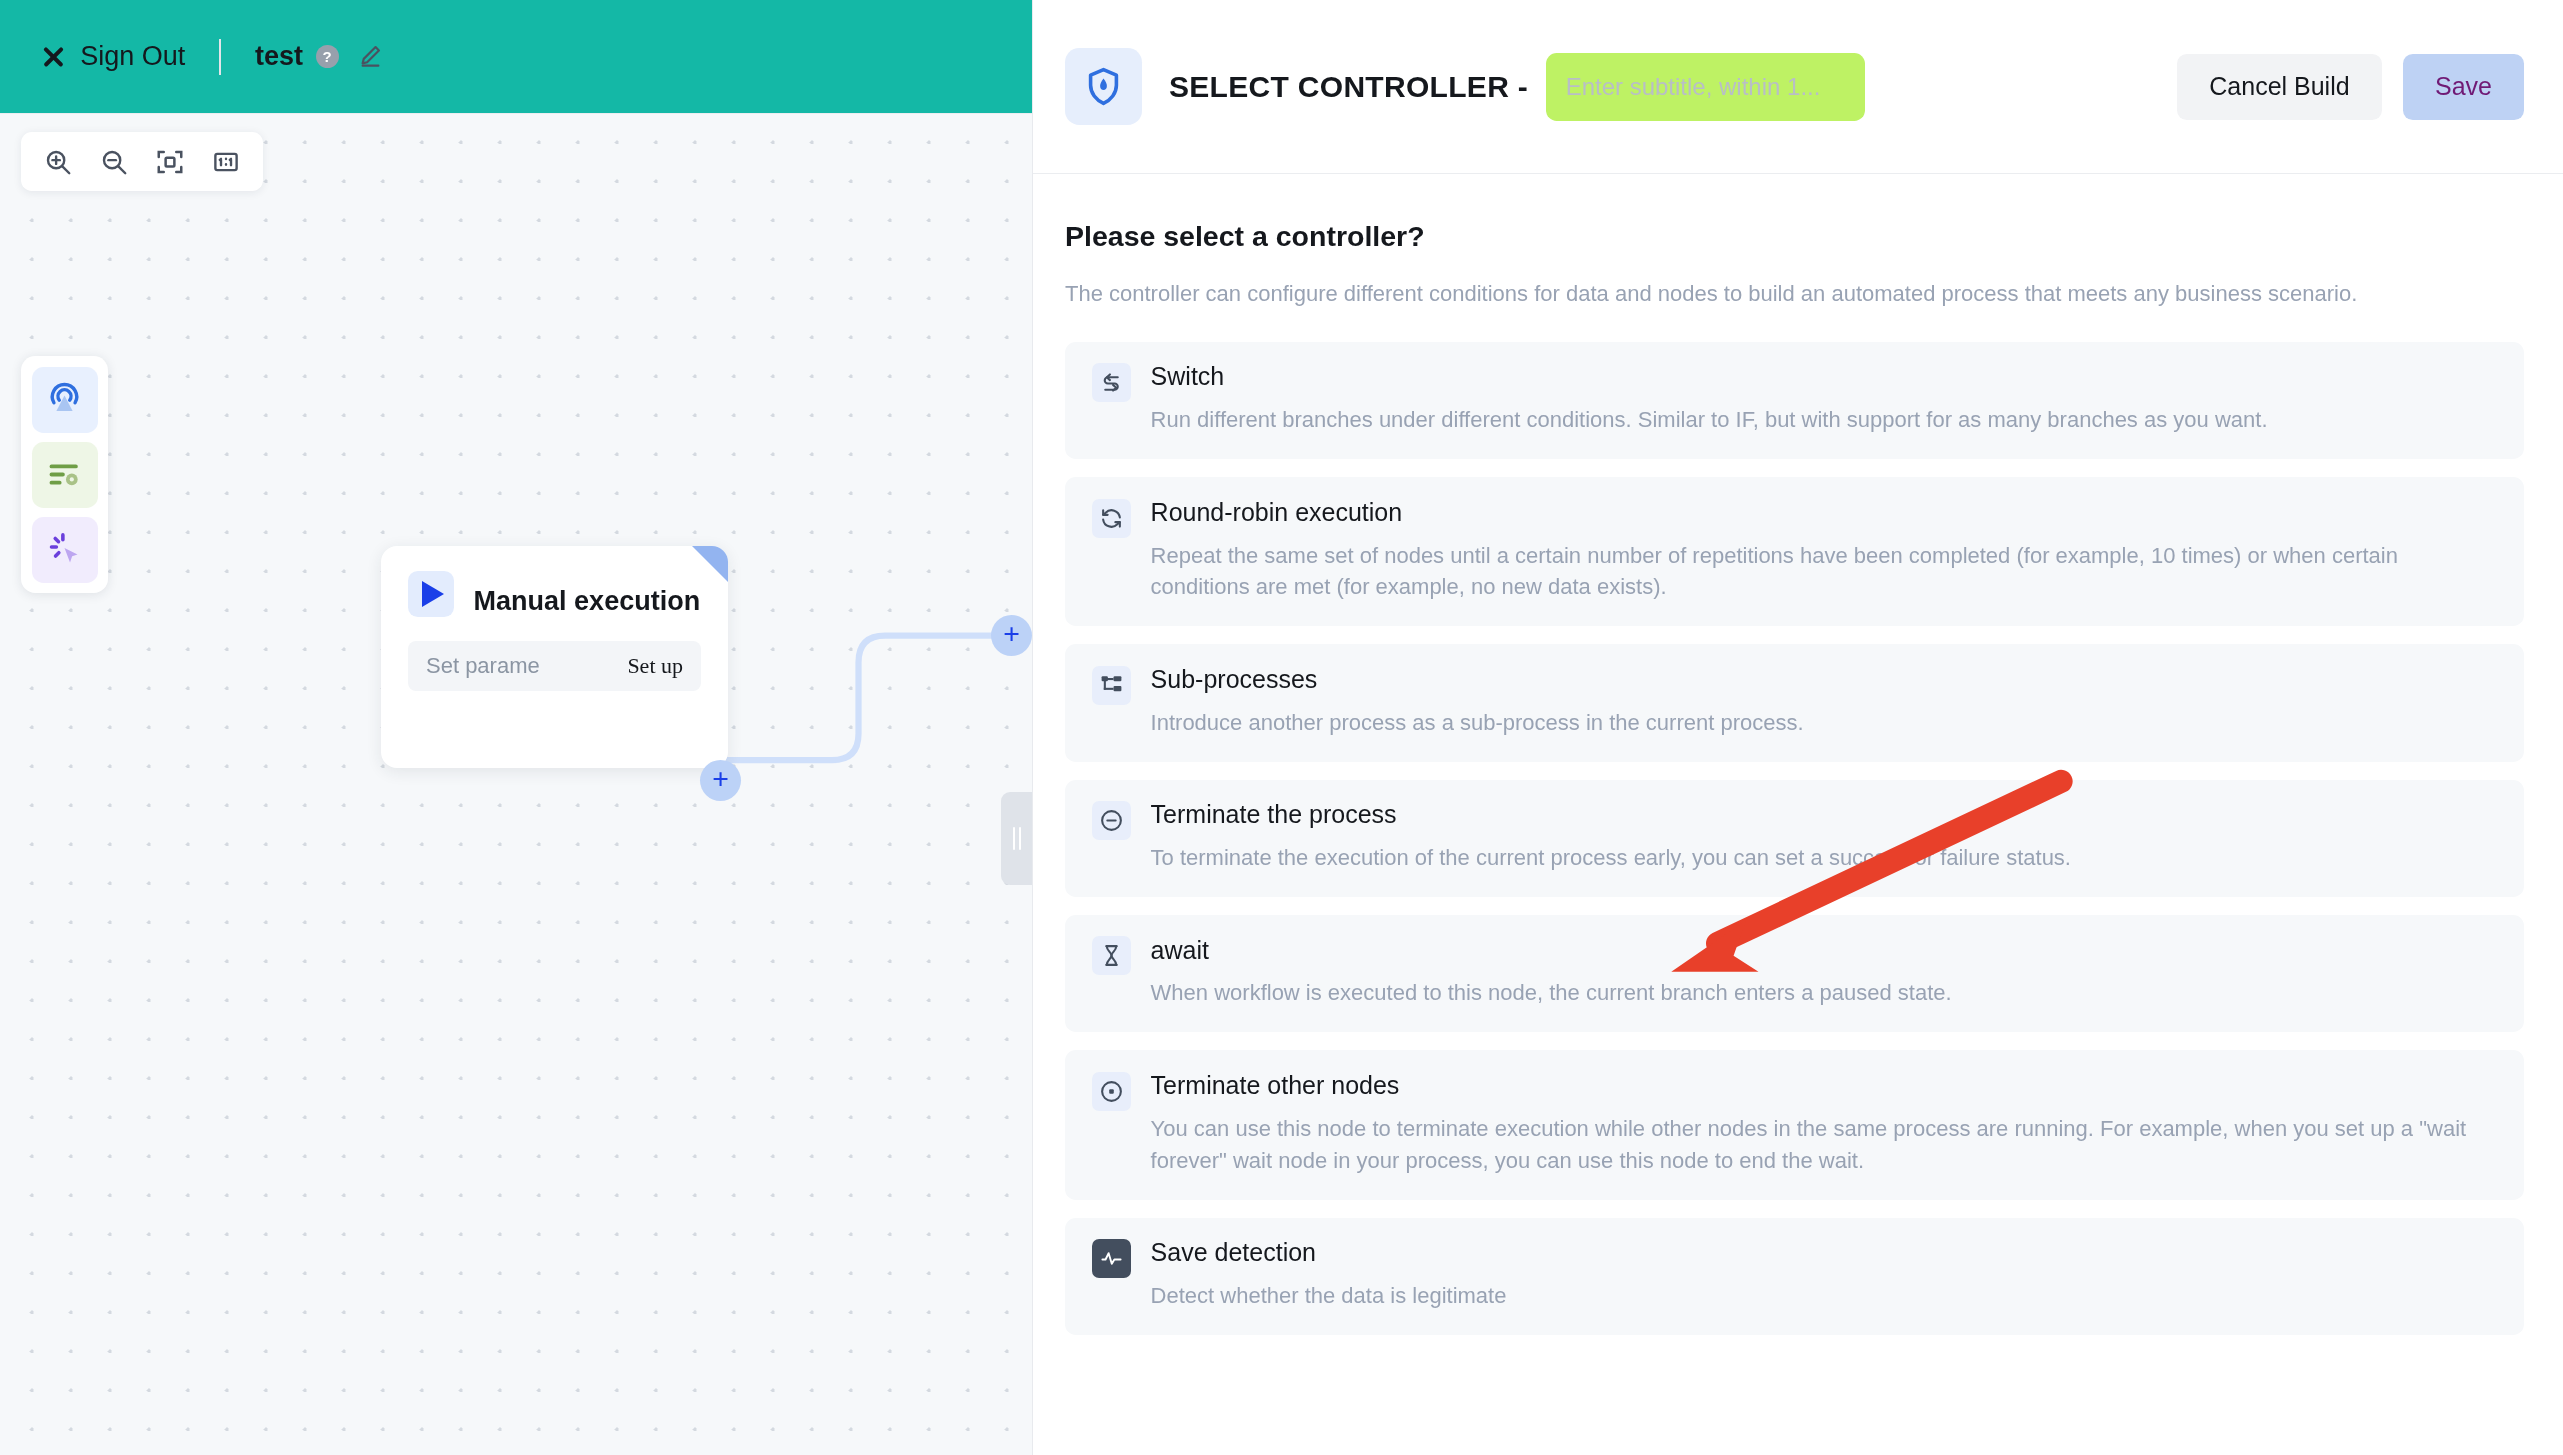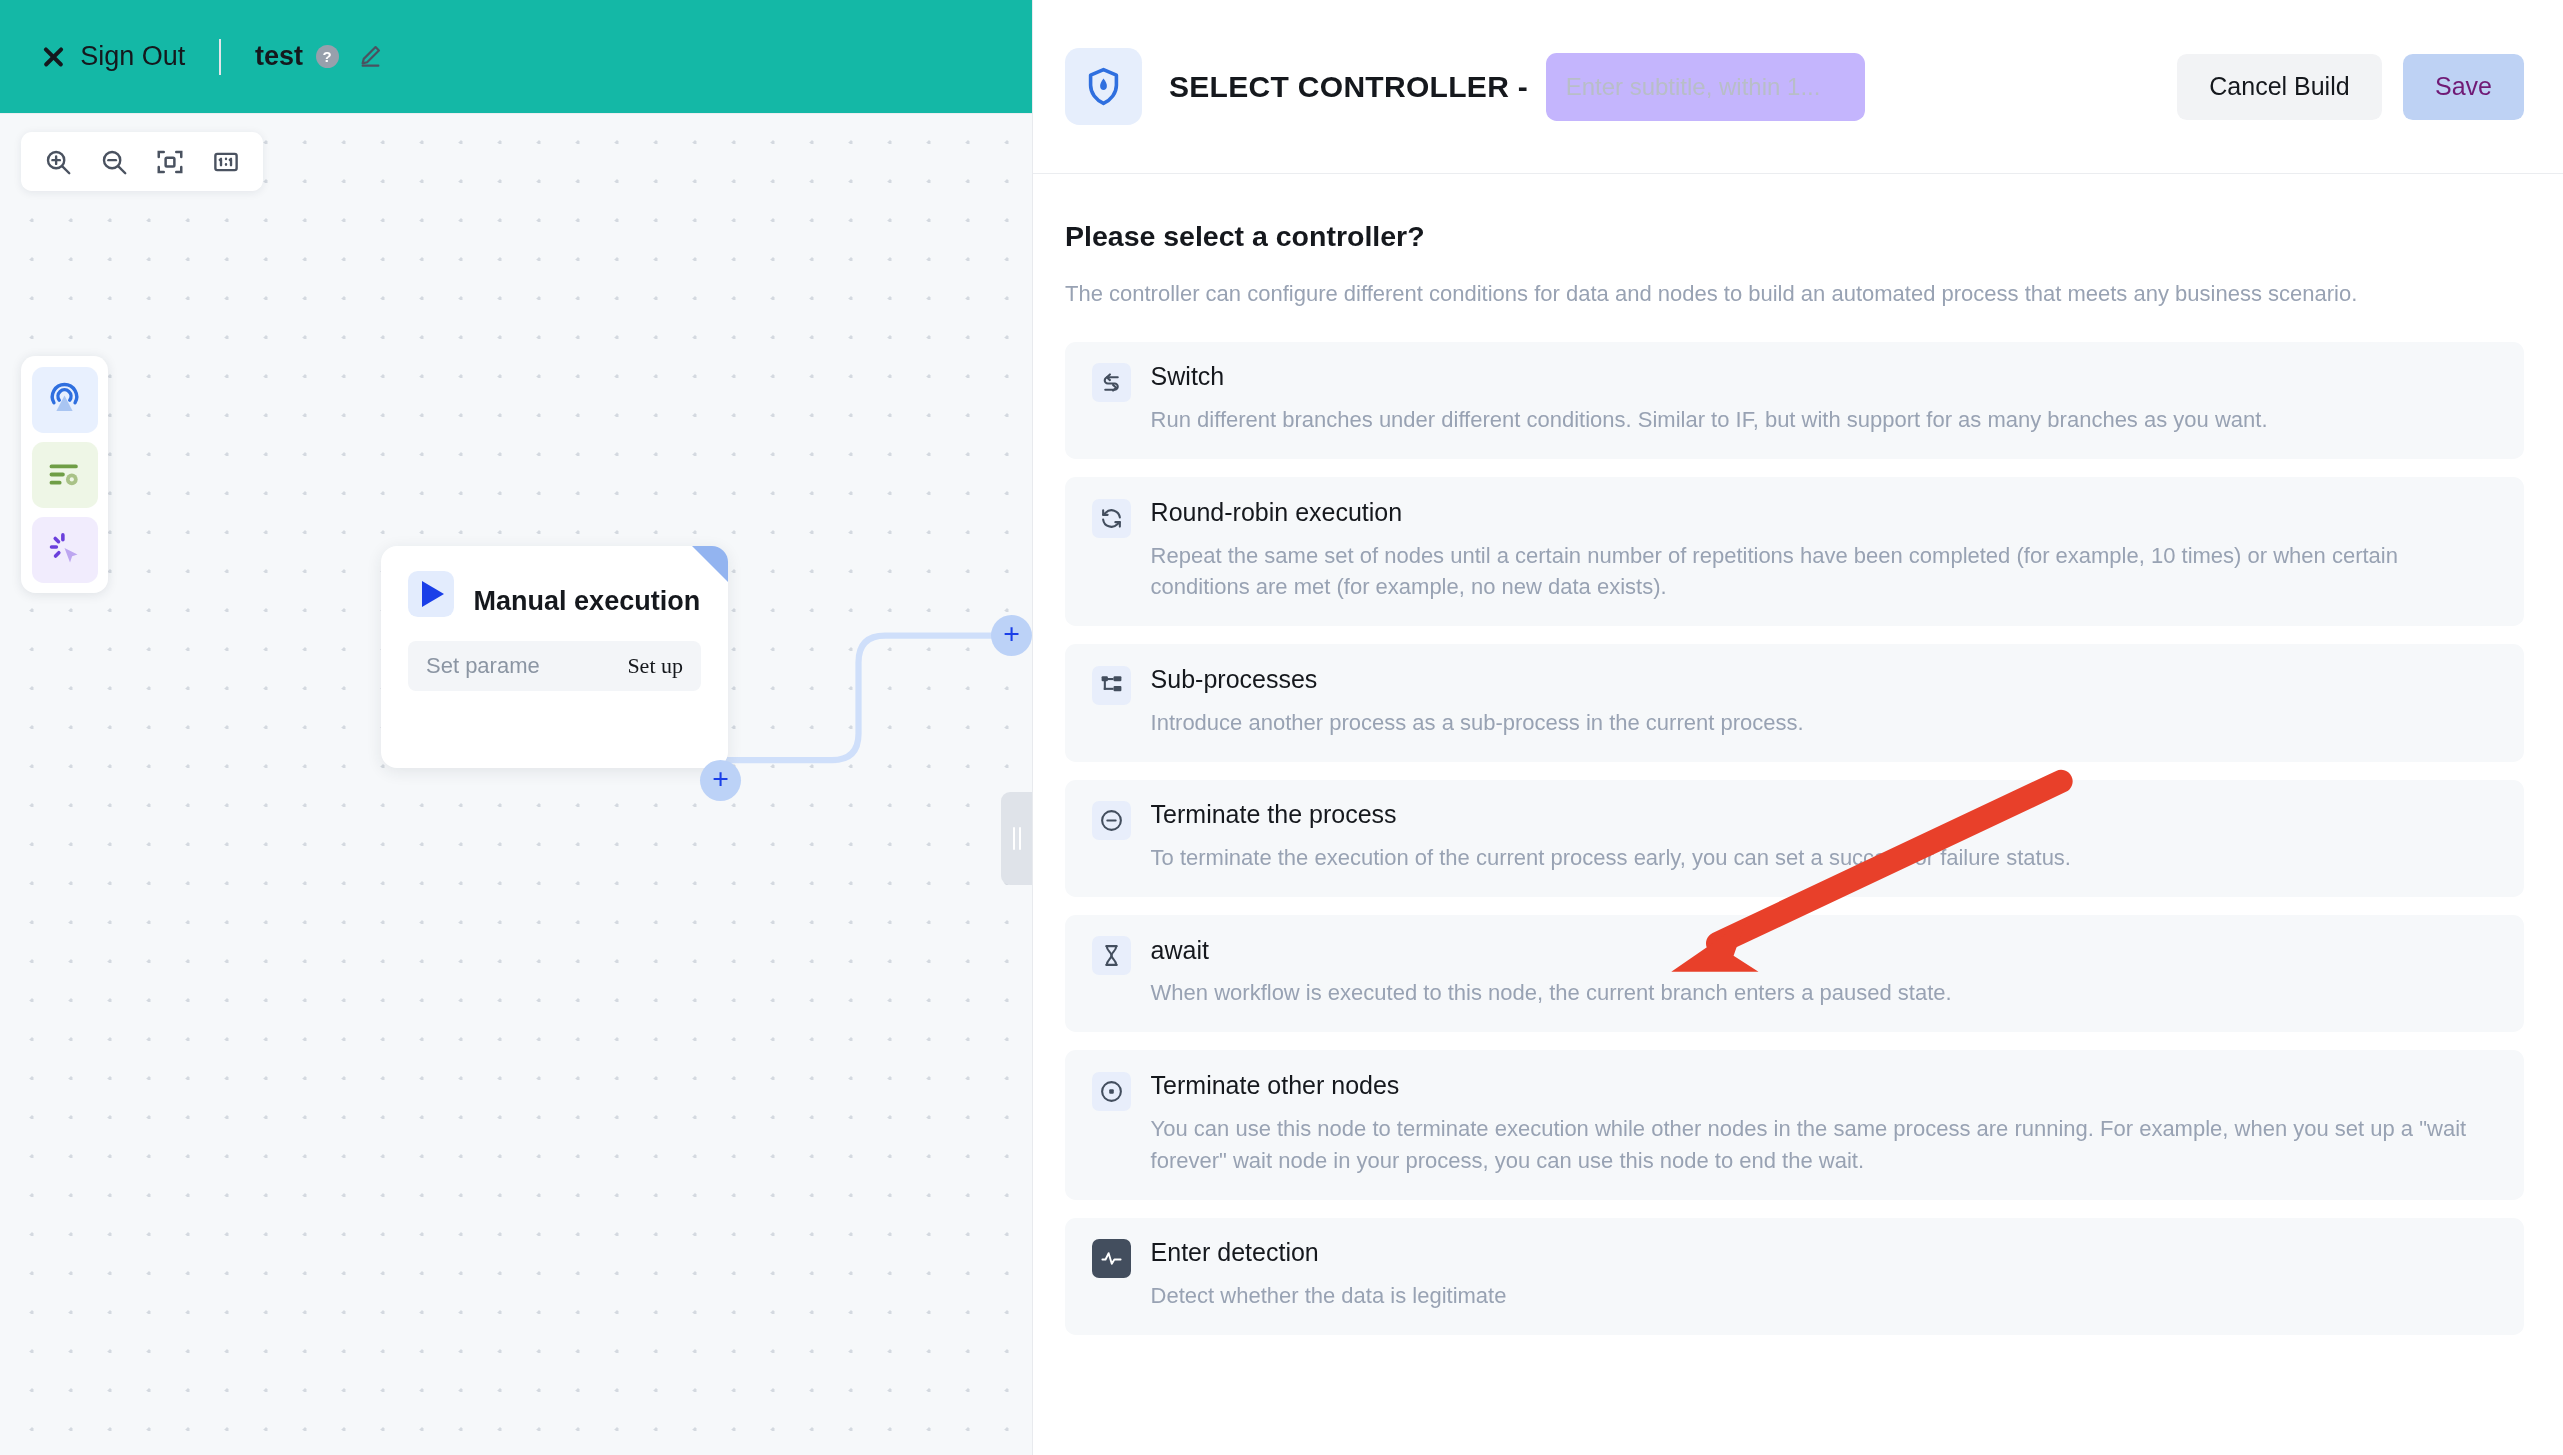"Enter subtitle, within 1..." .subtitle-input { background: #c4b5fd -> #bef264 }
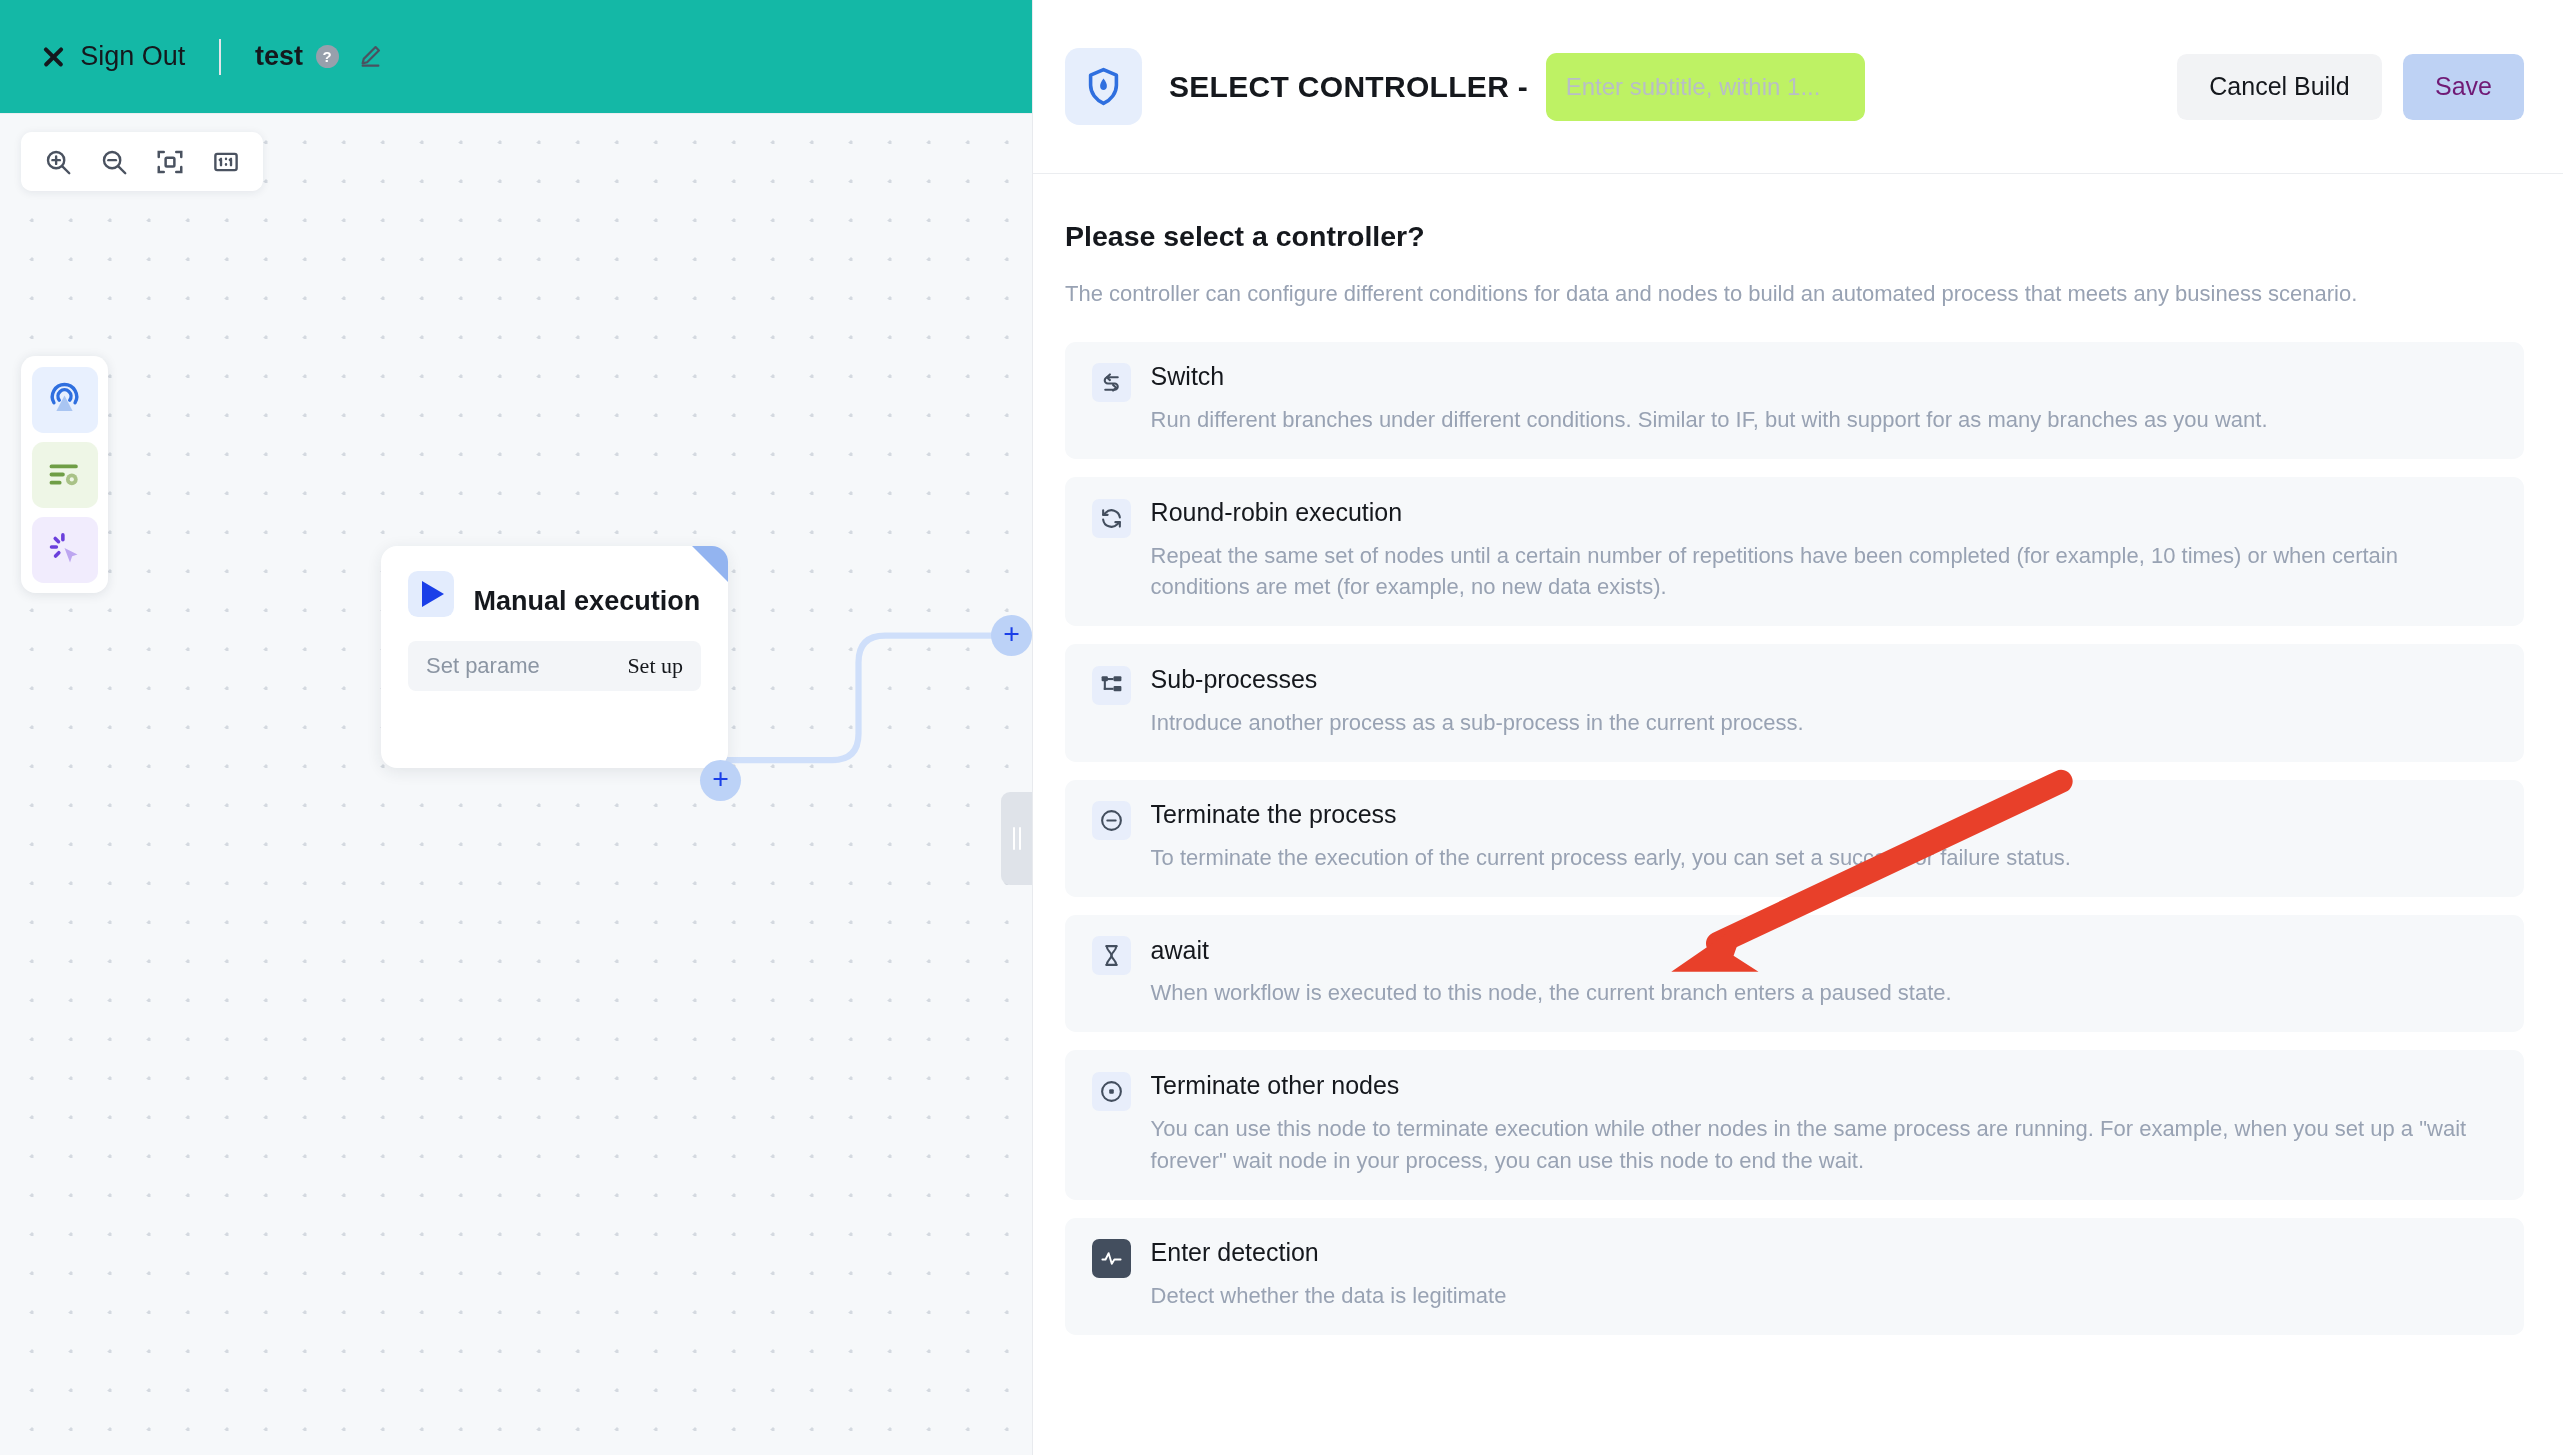"Enter detection" div.opt-name { text: Enter -> Save }
